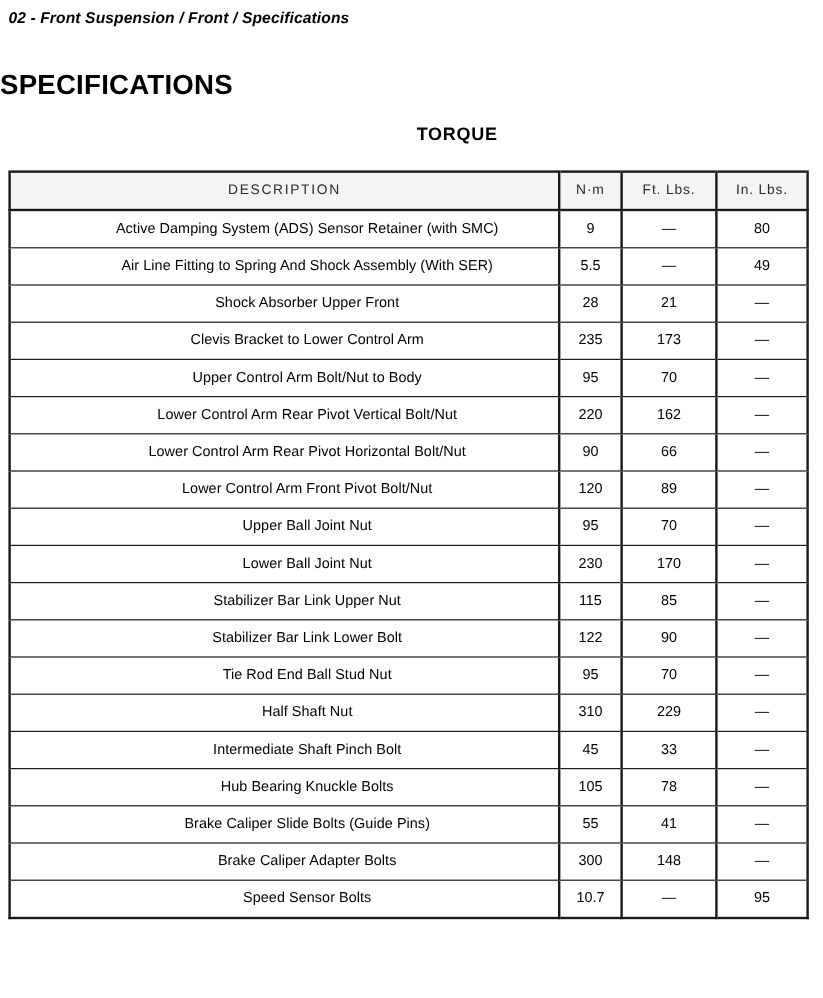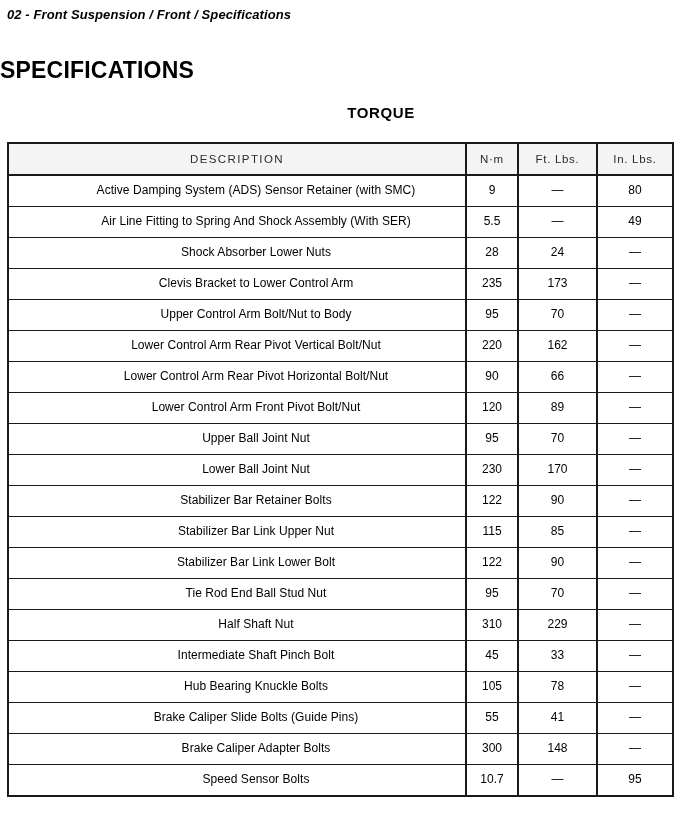"Shock Absorber Lower Nuts" td.desc-cell { text: Lower Nuts -> Upper Front }
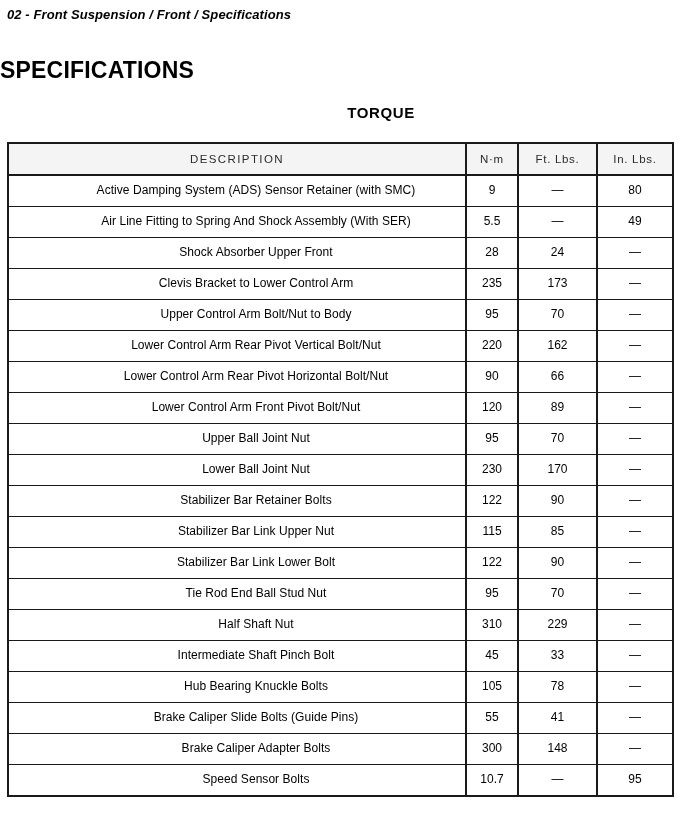"24" td { text: 24 -> 21 }
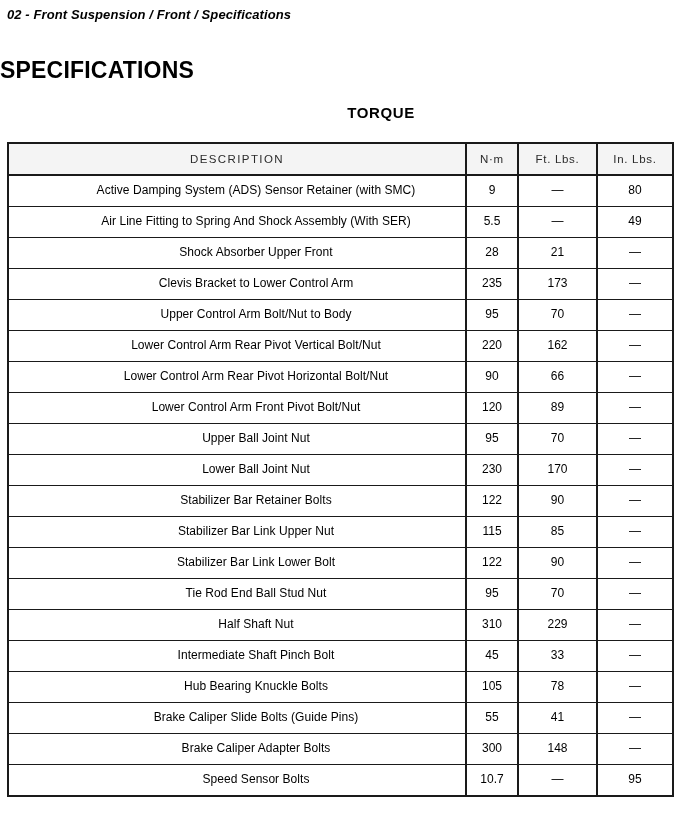"Stabilizer Bar Retainer Bolts" tr { html: <tr> <td>Stabilizer Bar Retainer Bolts</td> <td>122</td> <td>90</td> <td>—</td> </tr> -> none }
